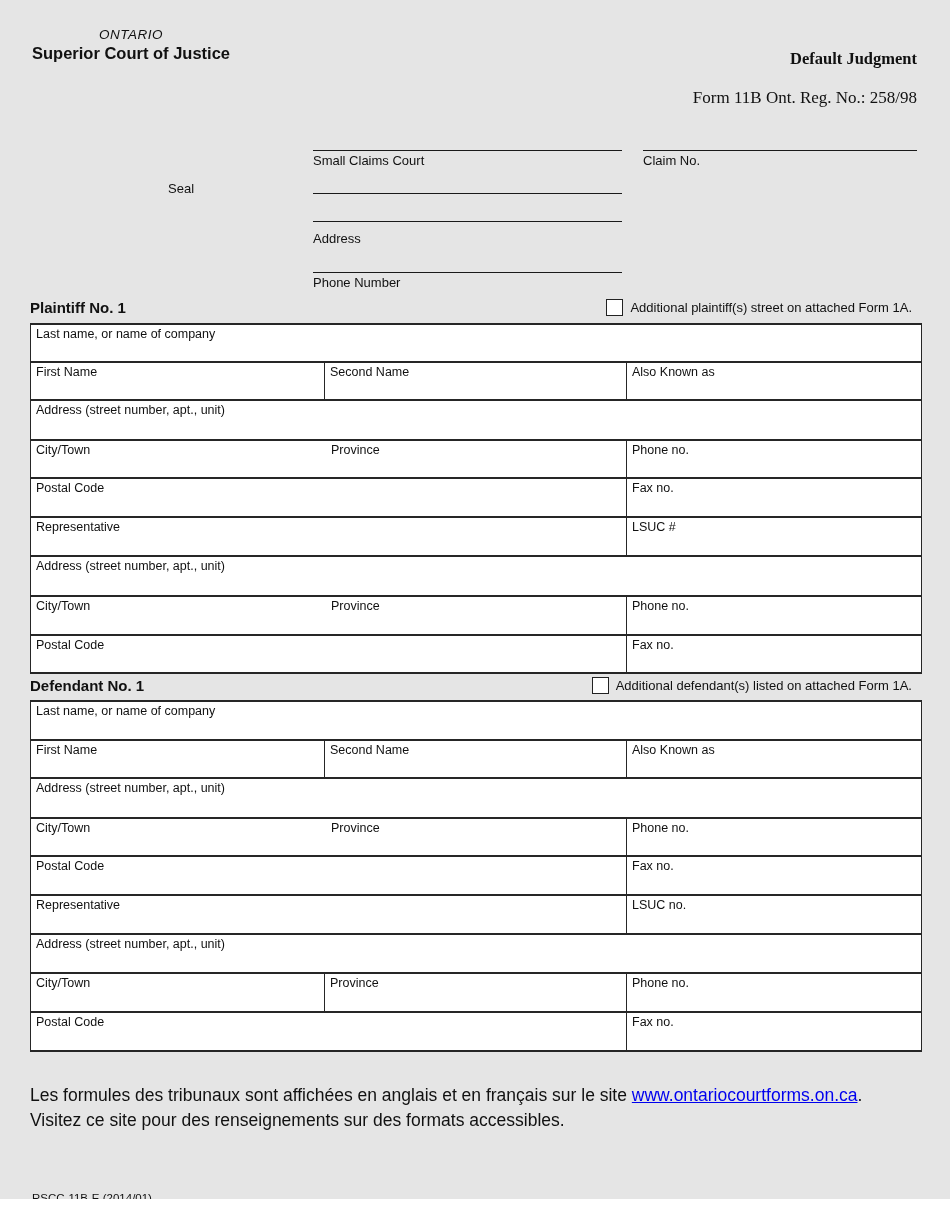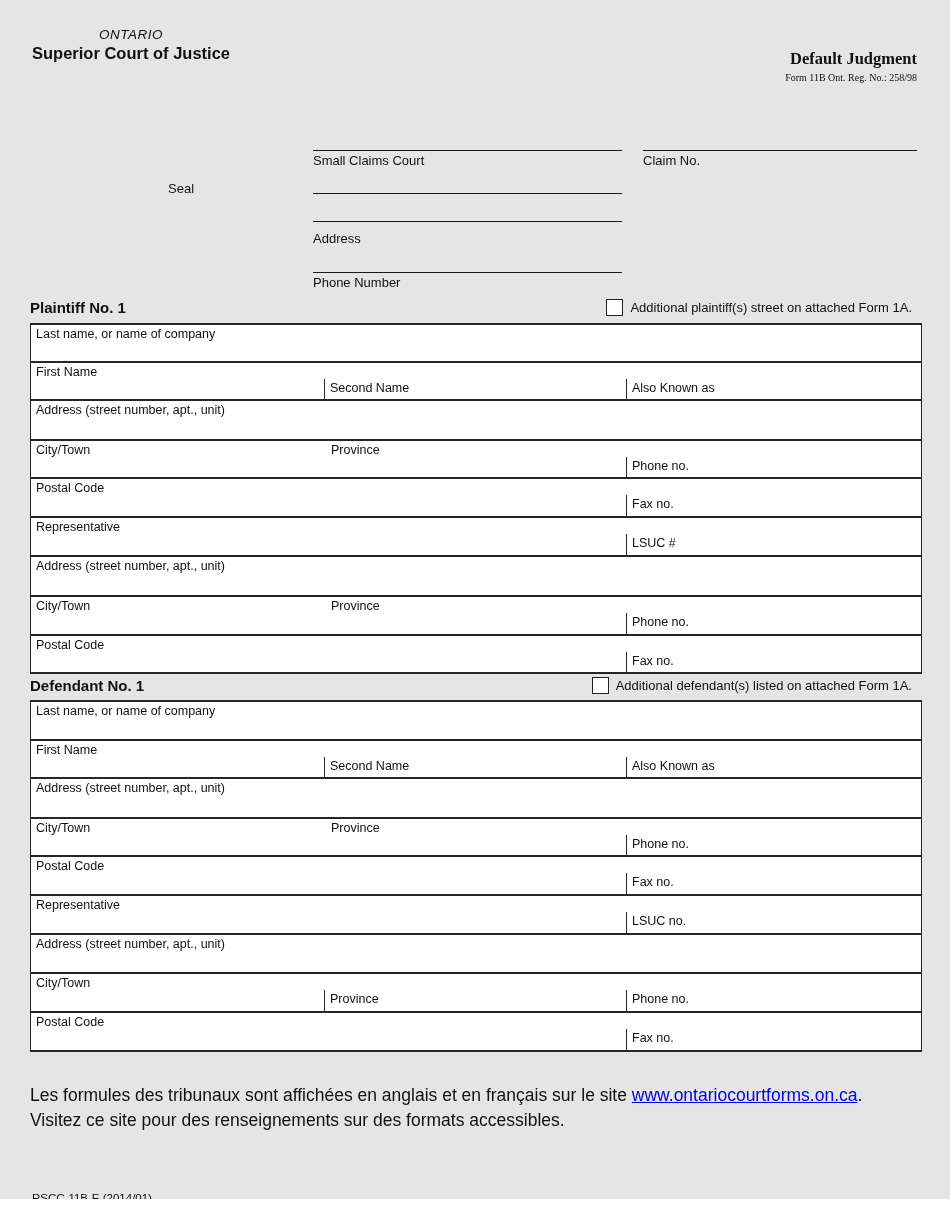"Form 11B Ont. Reg. No.:" .hdr-right .ref { font-size: 10px -> 17px; margin-top: 3px -> 19px }
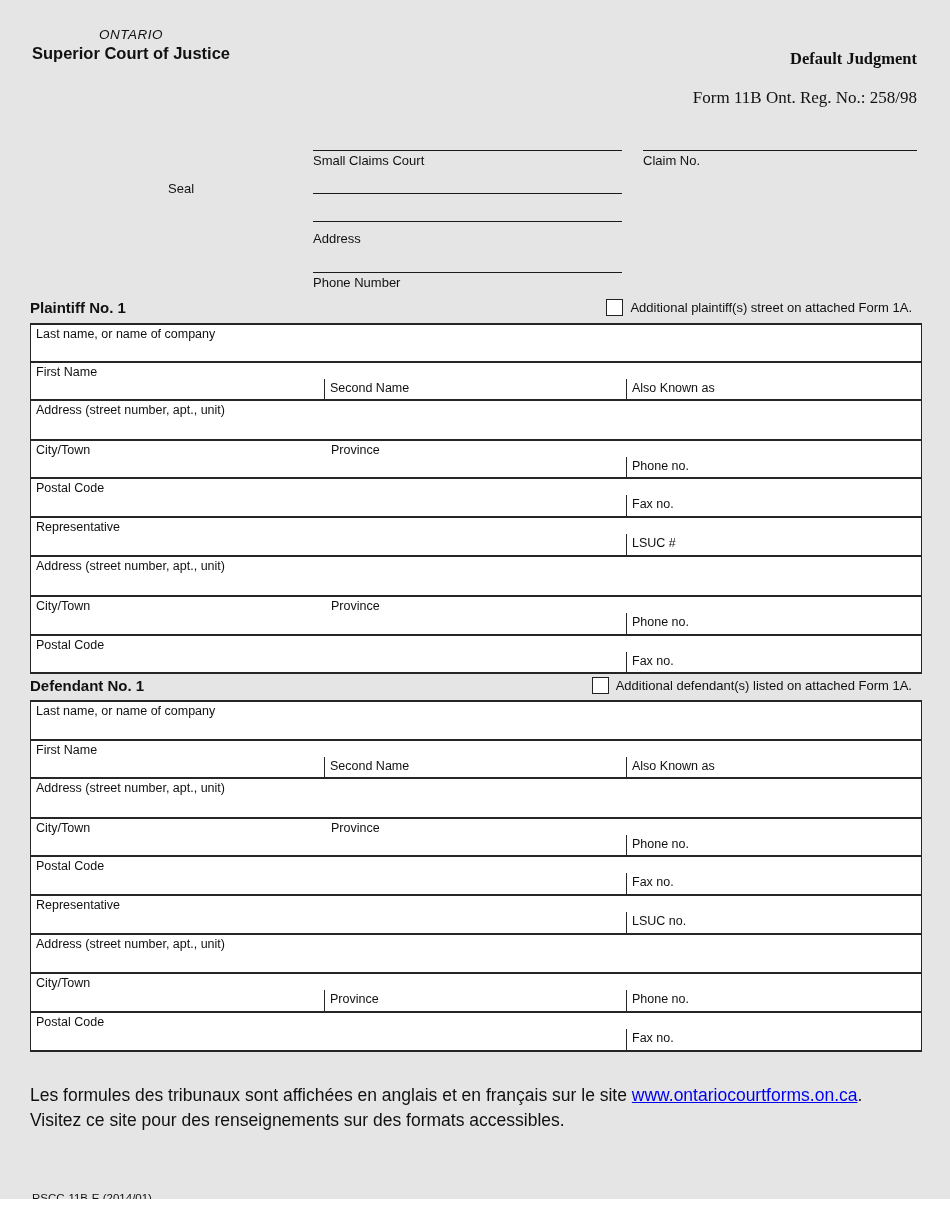"Second Name" .fcell + .fcell { margin-top: 16px -> none }
